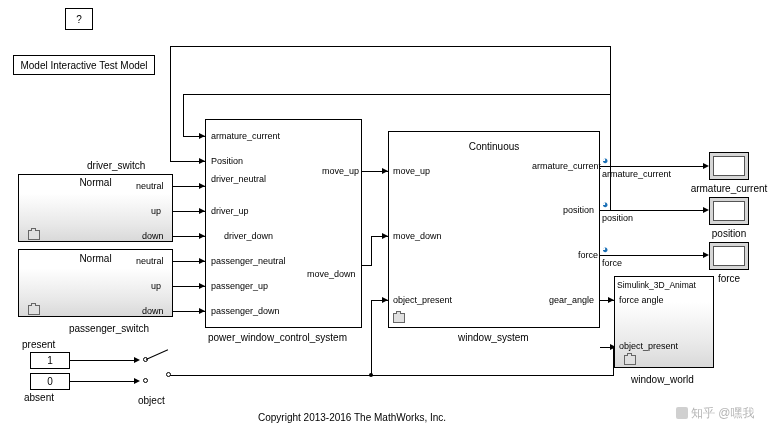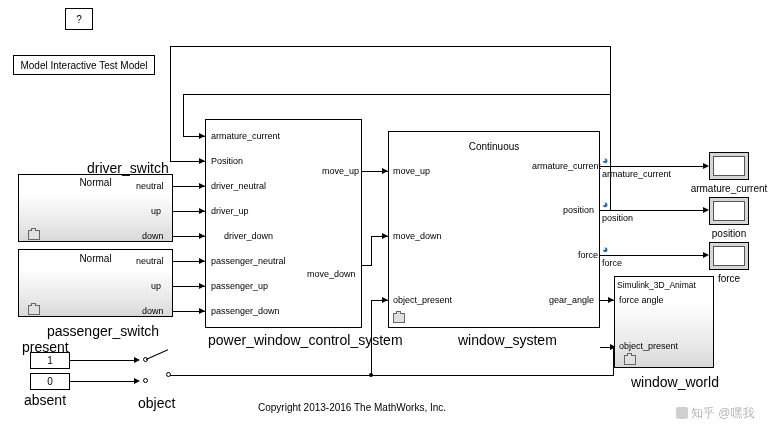"driver_switch" .lbl { font-size: 14px -> 10px }
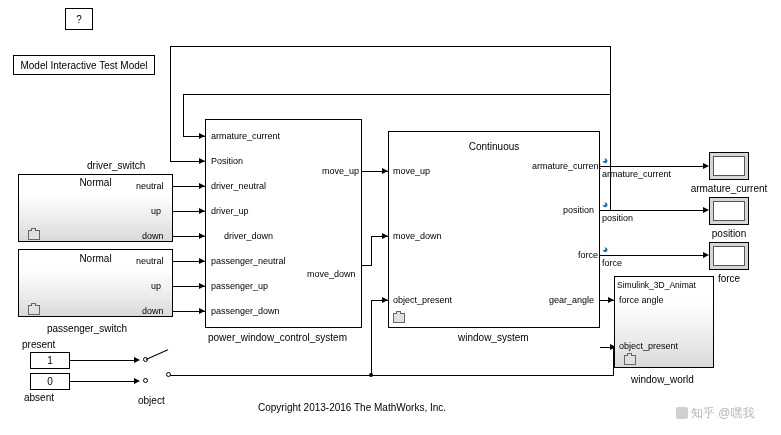"driver_neutral" div.port-lbl { top: 182px -> 175px }
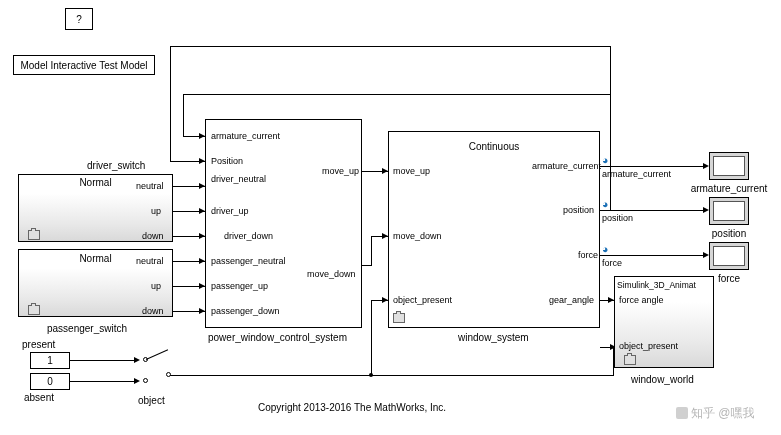"passenger_switch" div.lbl { left: 47px -> 69px }
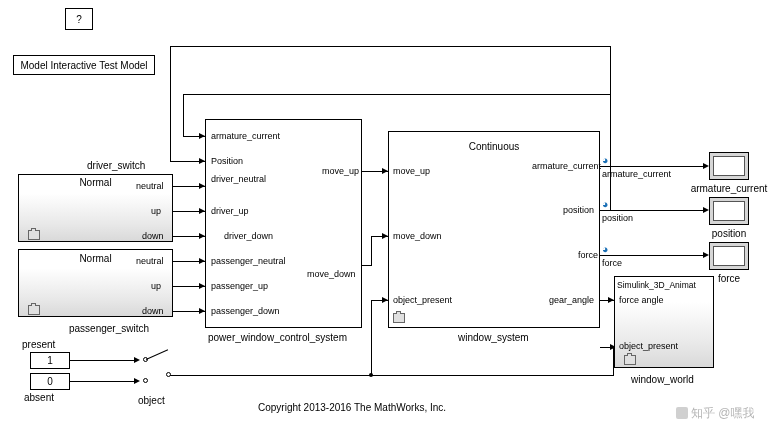"Copyright 2013-2016 The MathWorks, Inc." div.copyright { top: 402px -> 412px }
